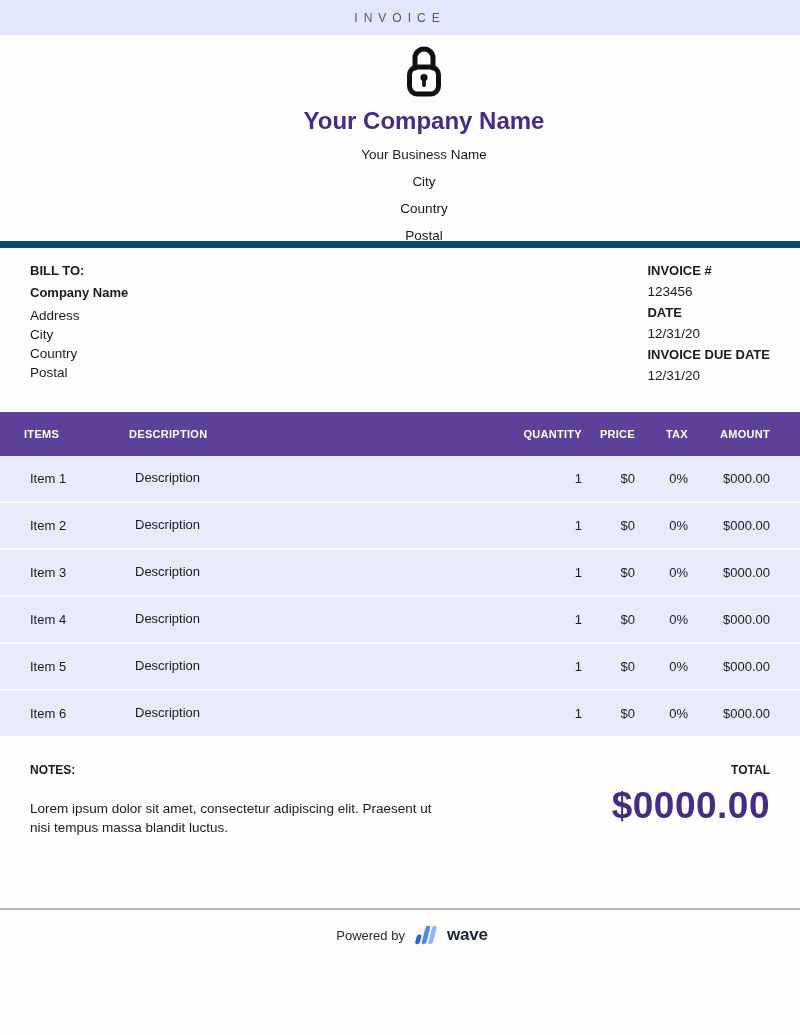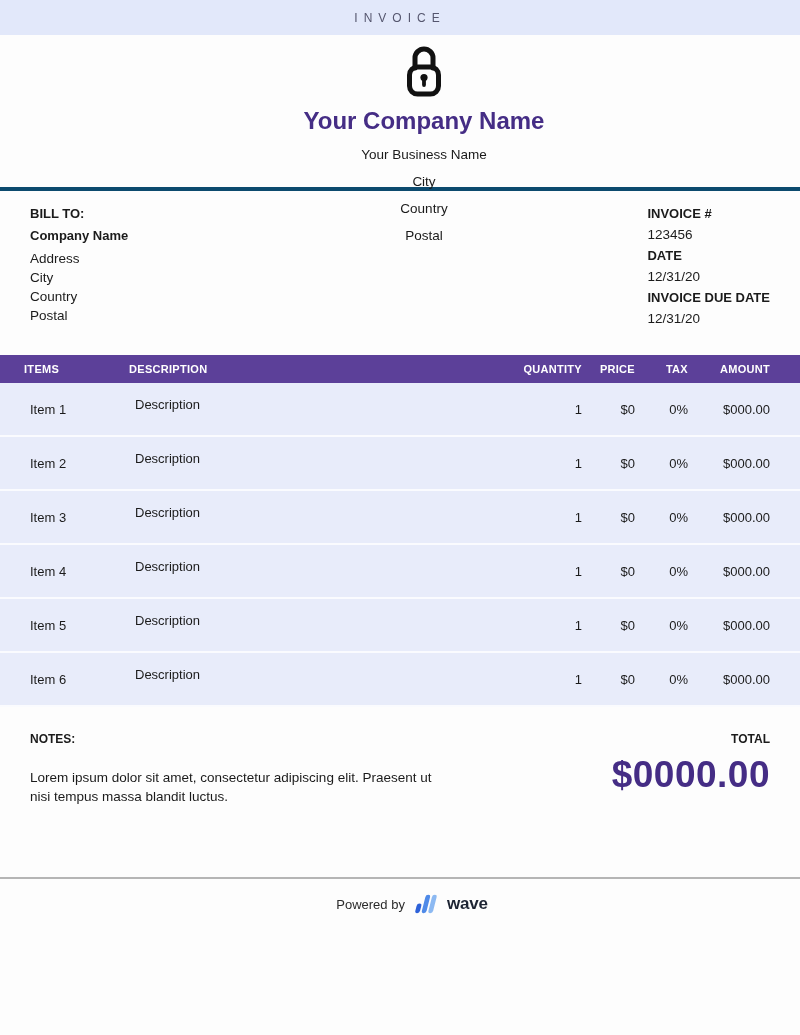"Your Company Name" .company { border-bottom: 4px solid #0c4a6e -> 7px solid #0c4a6e; height: 156px -> 213px }
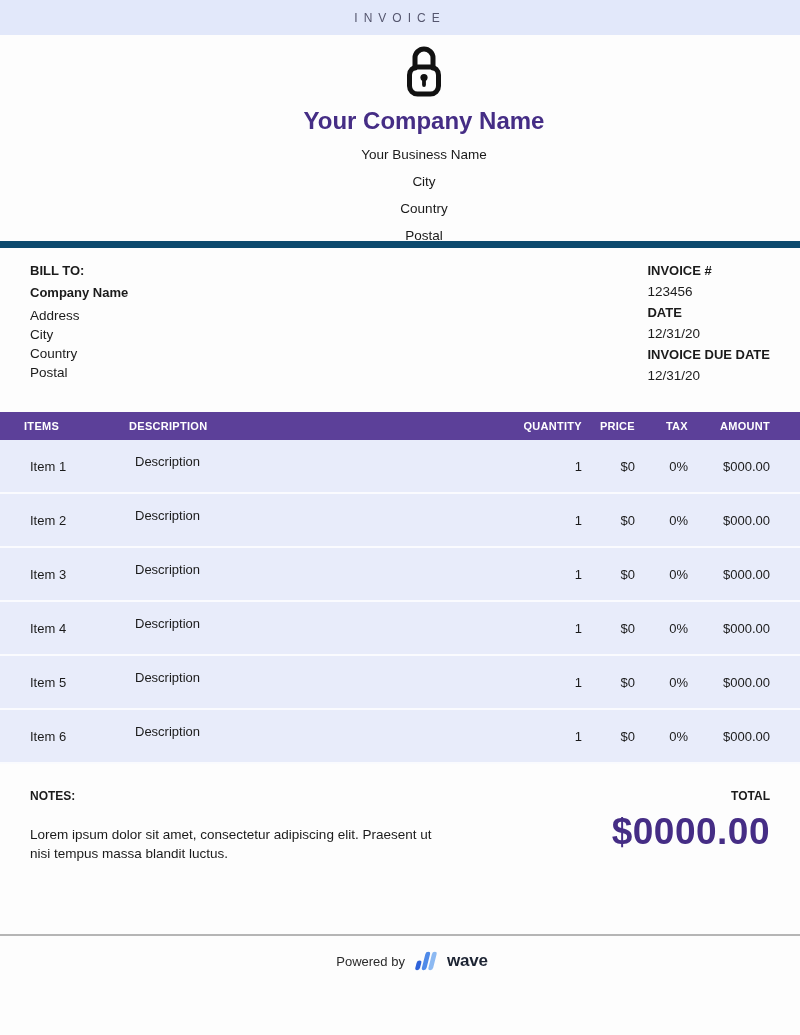"ITEMS" .t-head { height: 28px -> 44px }
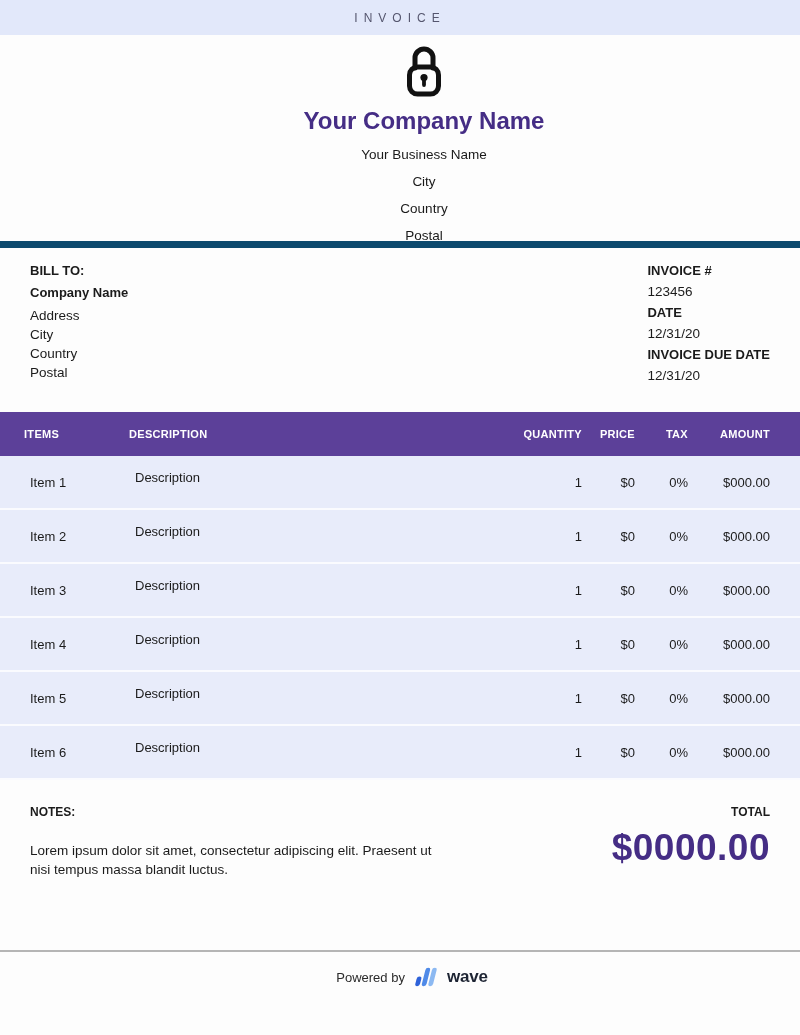"Item 1" .t-row { height: 54px -> 47px }
